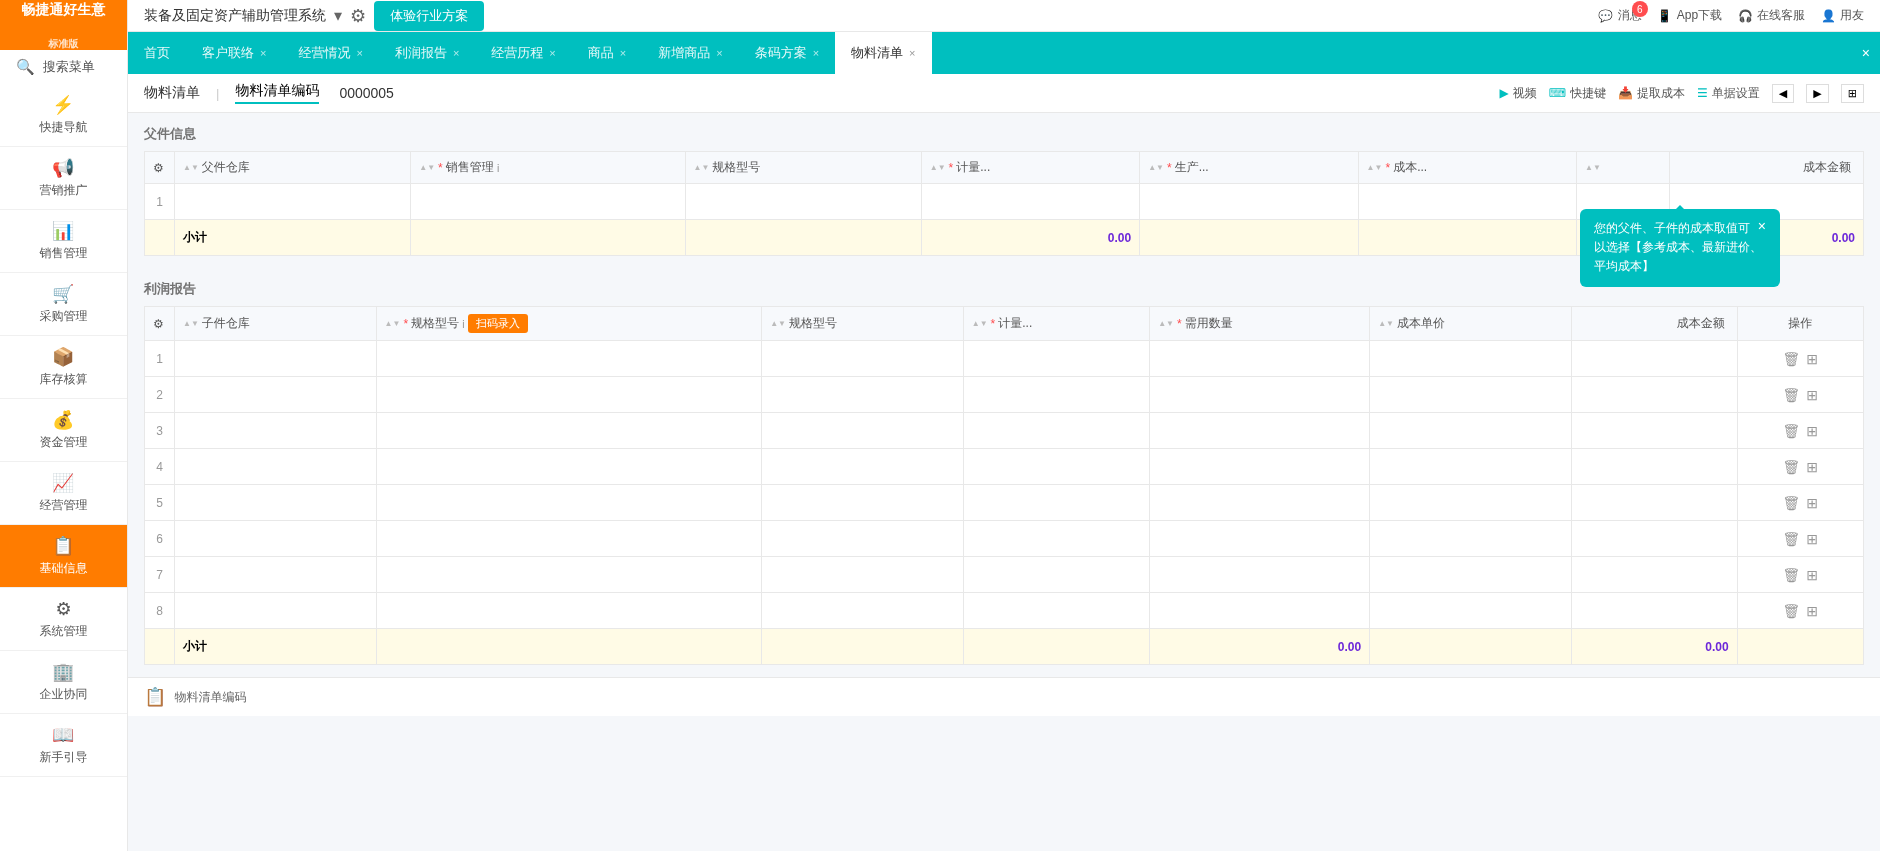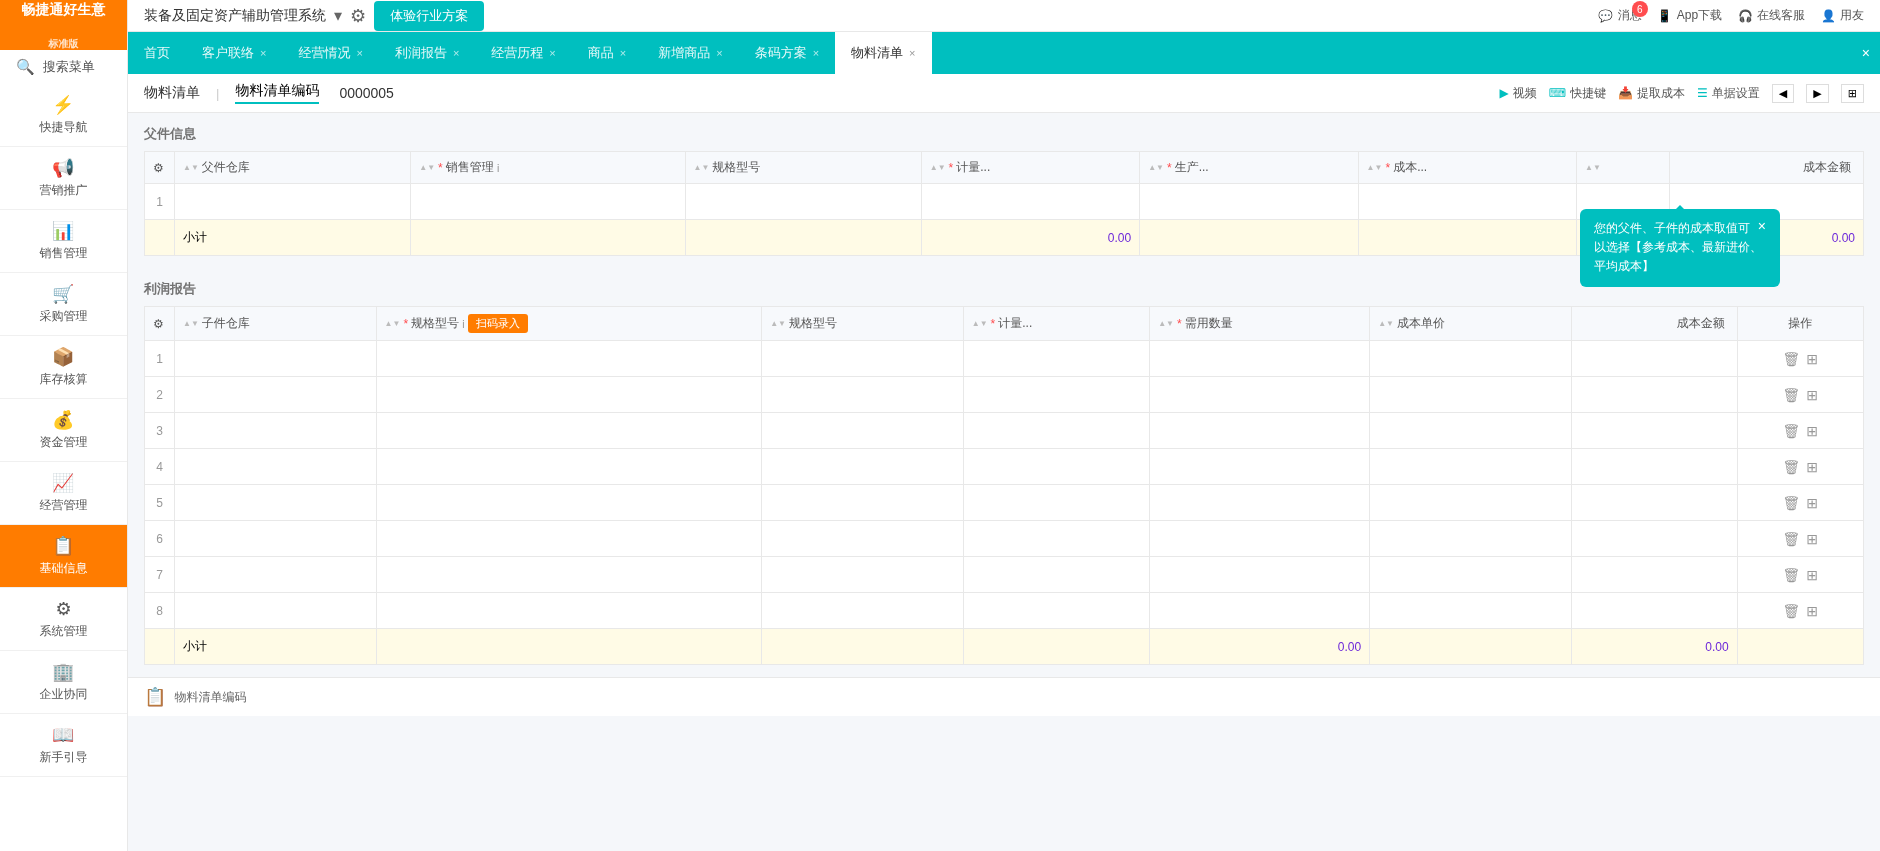"小计" .data-table .subtotal-row td { font-weight: normal -> bold }
